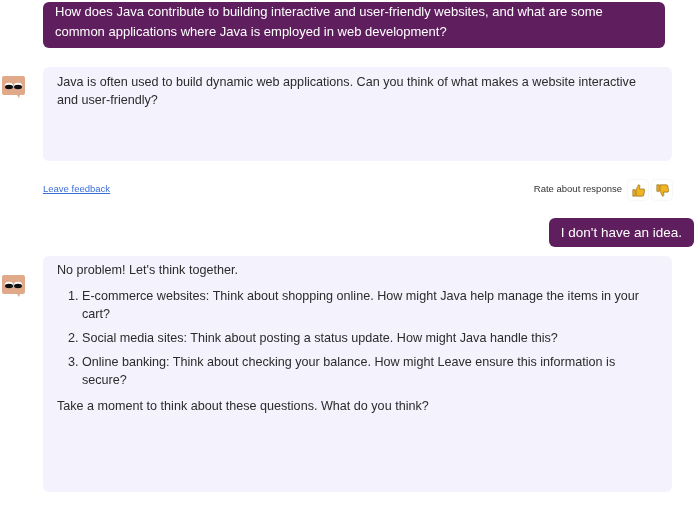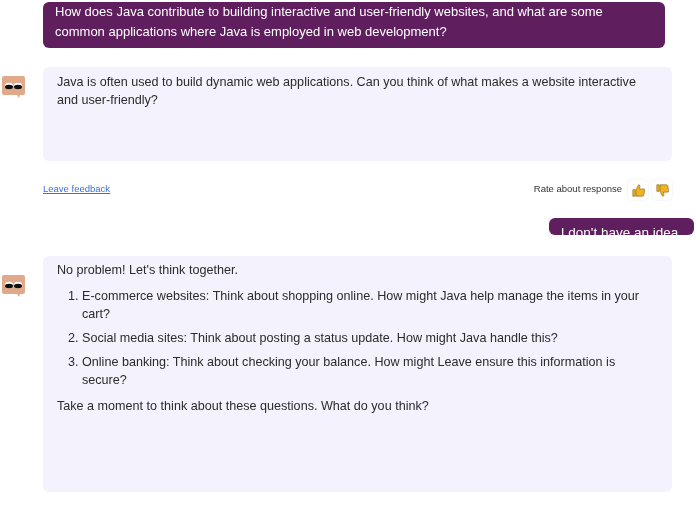"I don't have an idea." #q2 { height: 17px -> 29px }
